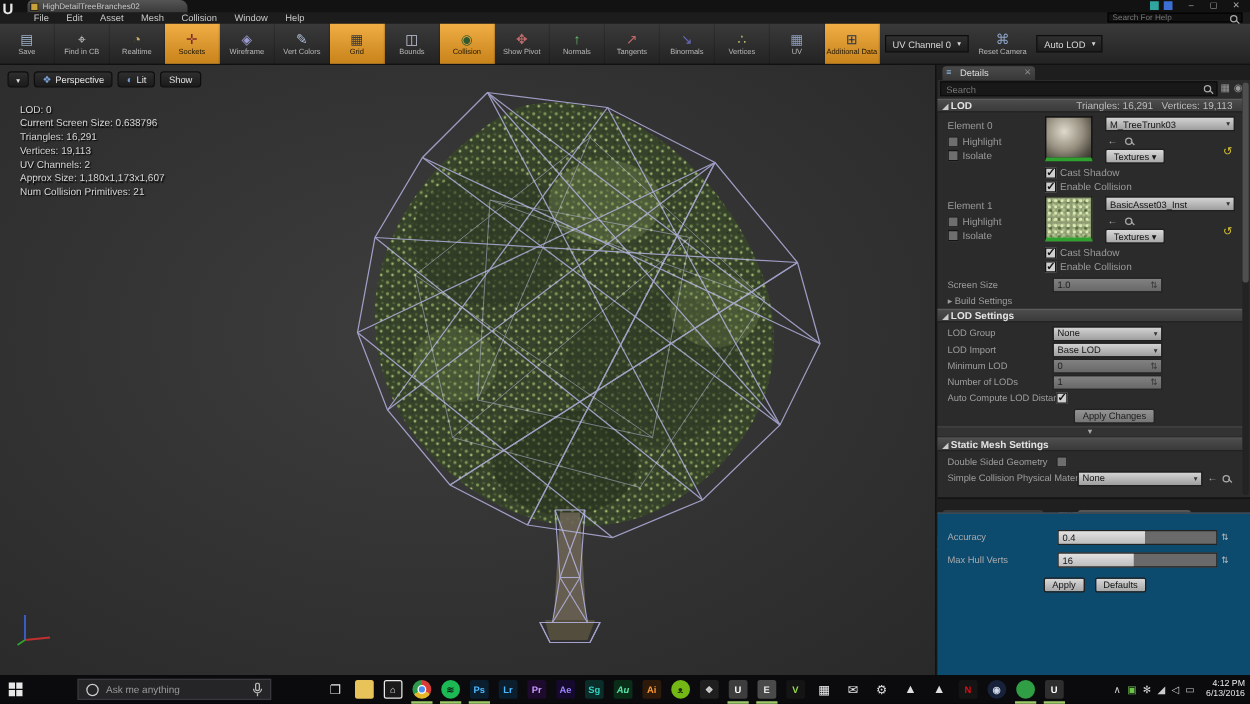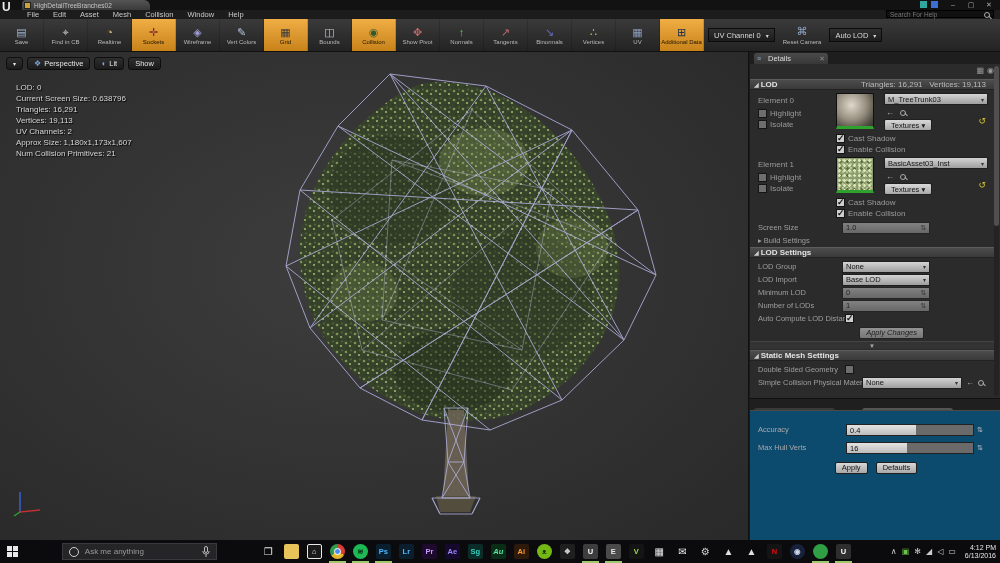"Search" div.d-search { html: none -> <div> <span>Search</span> <span></span> </div> }
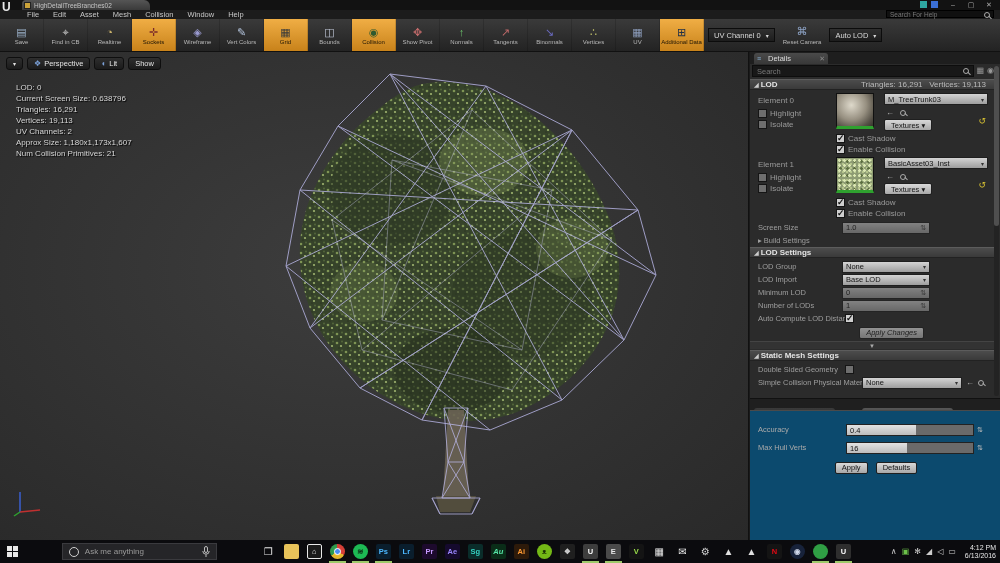"Apply Changes" .btnl.dis { font-style: italic -> none }
